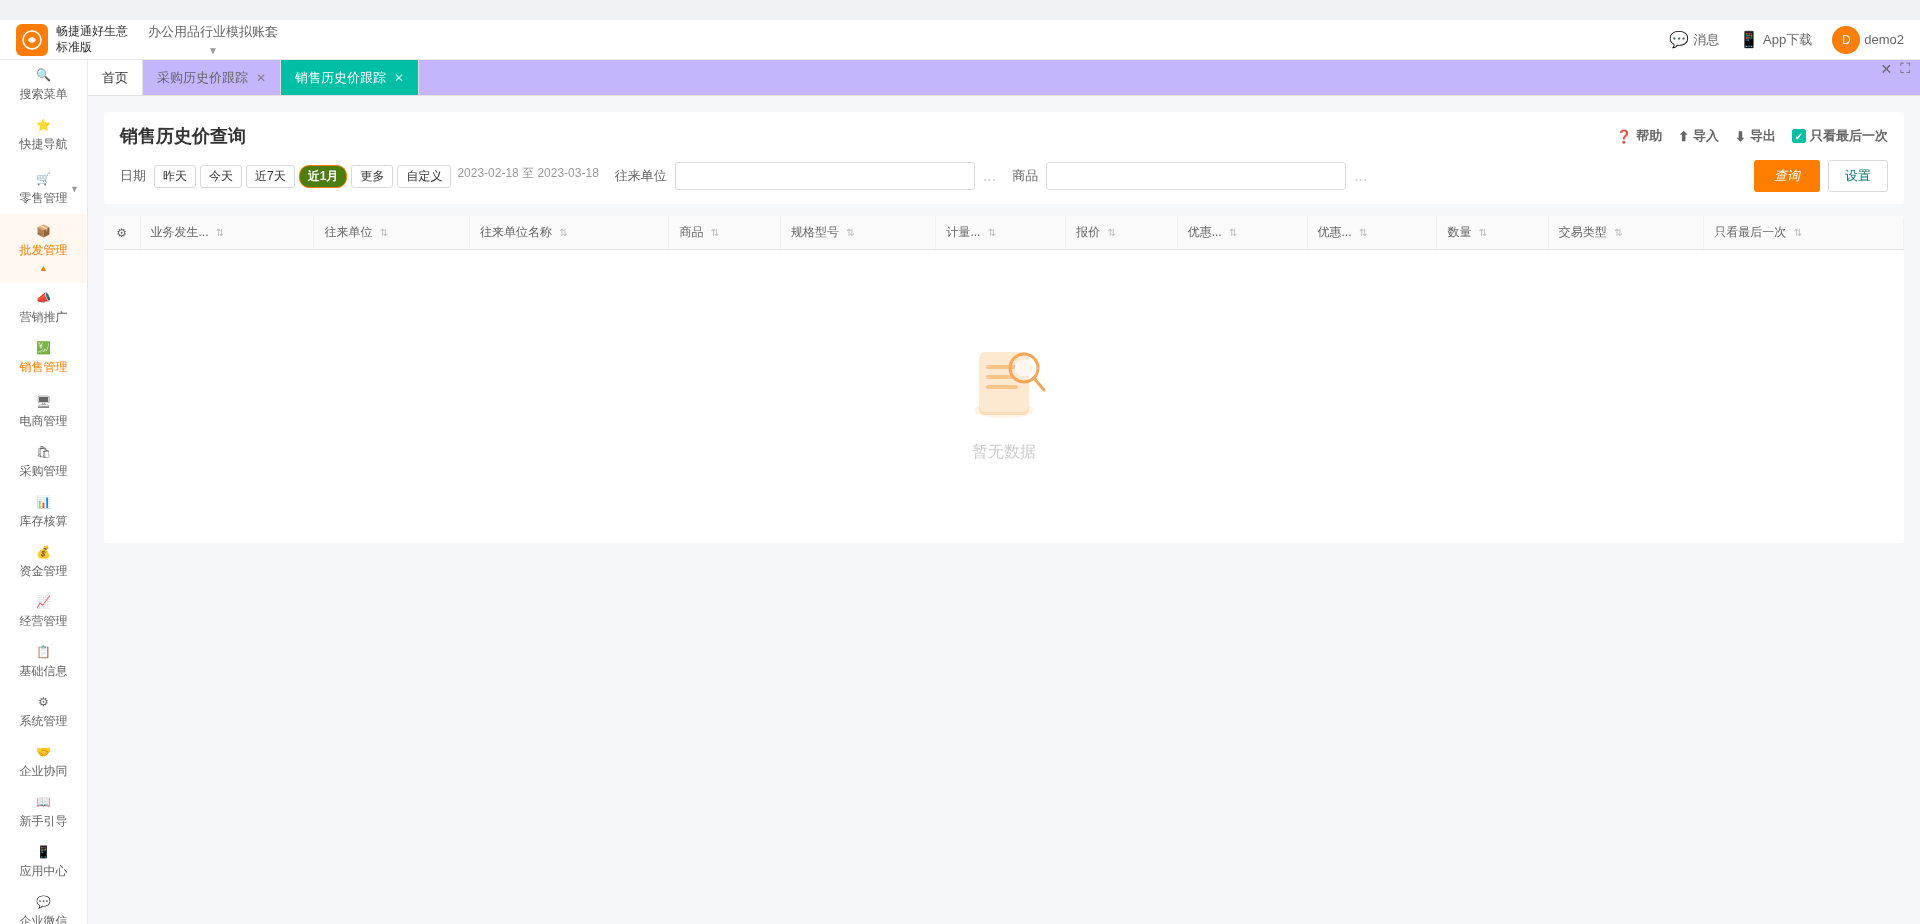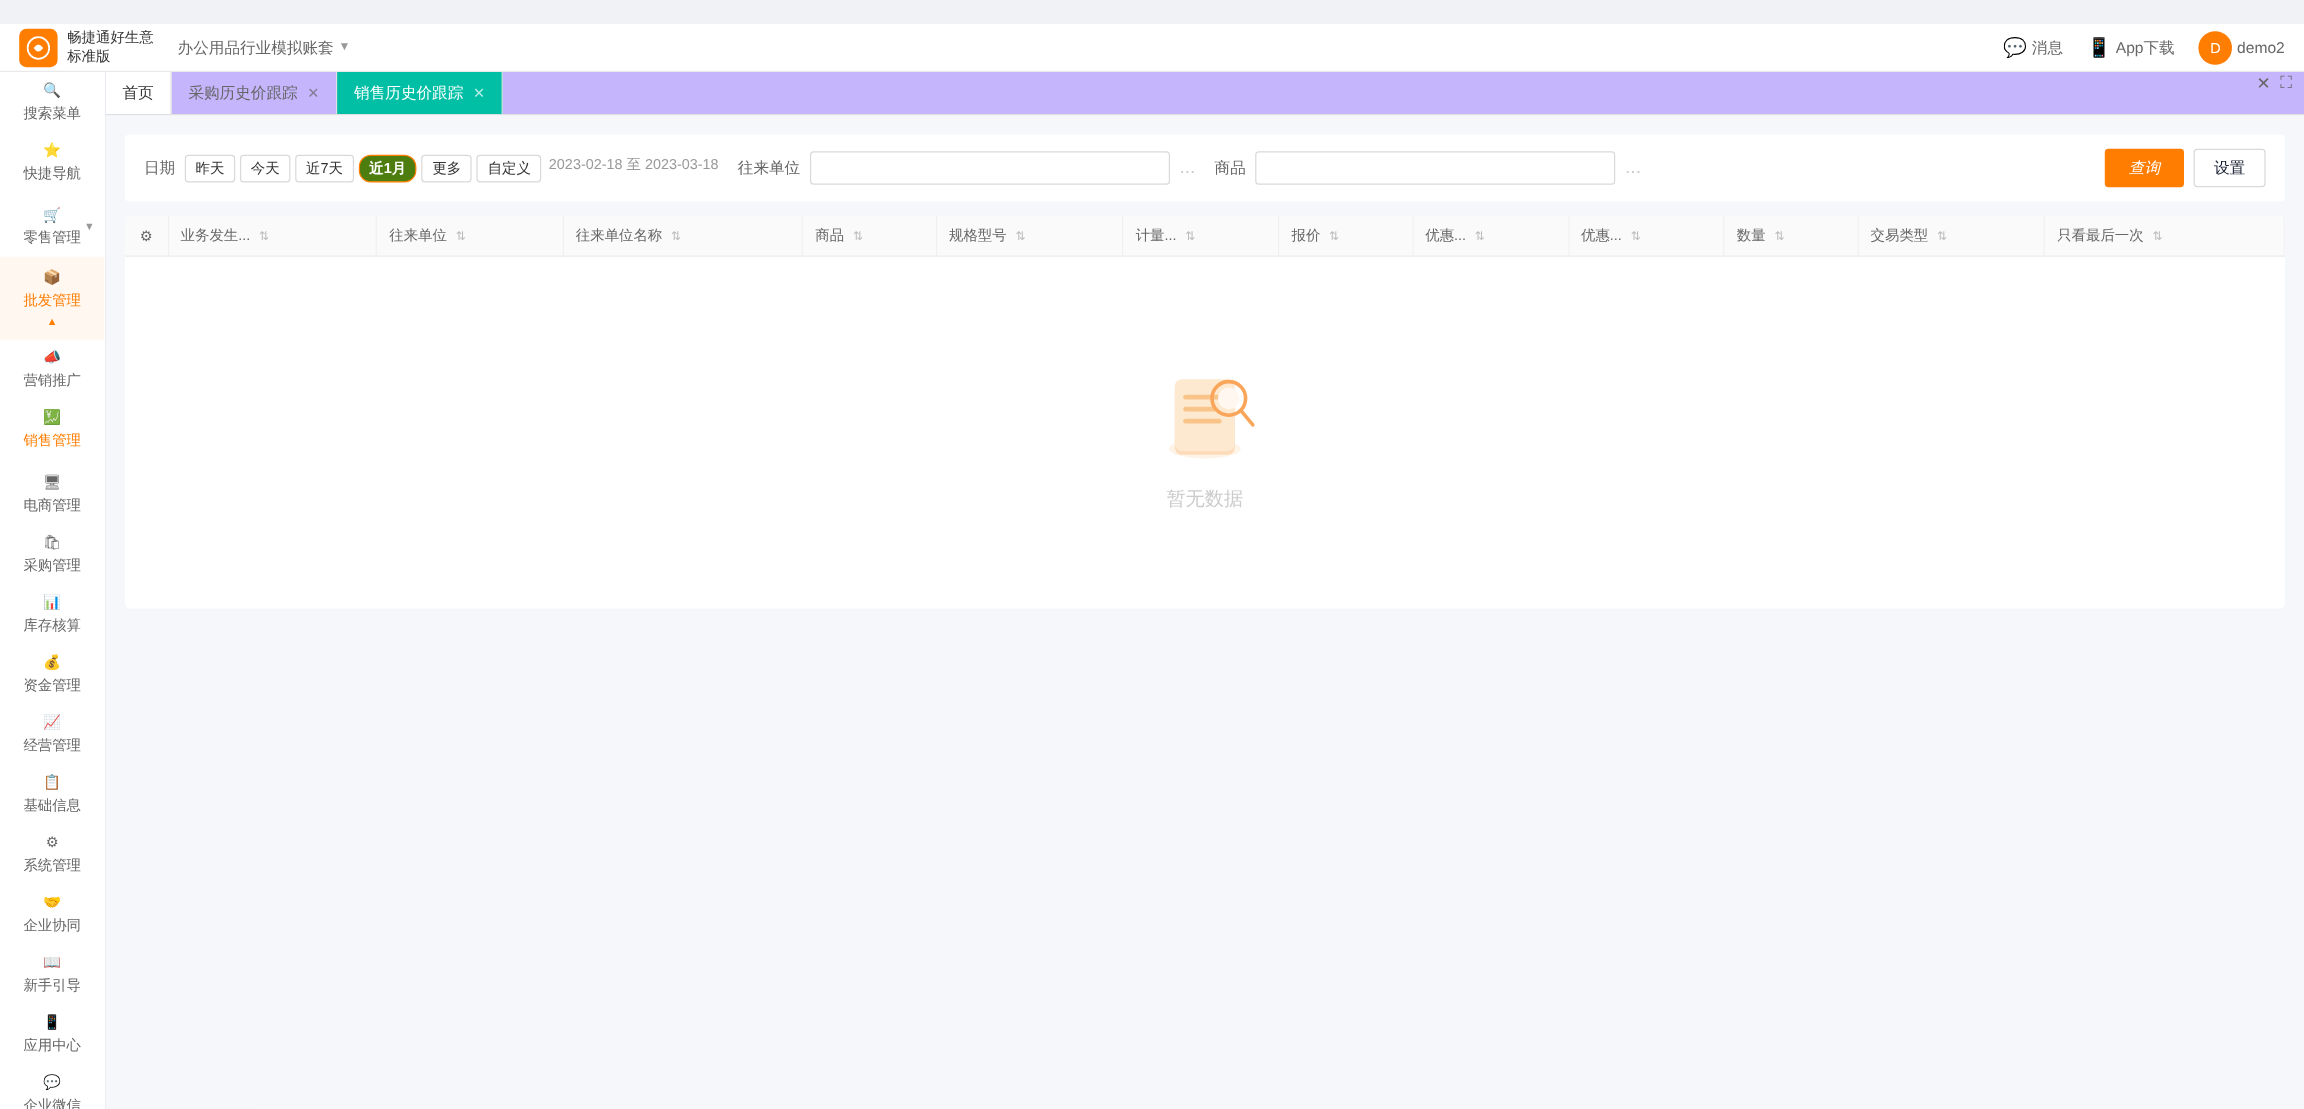"办公用品行业模拟账套" .app-selector { flex-direction: none -> column }
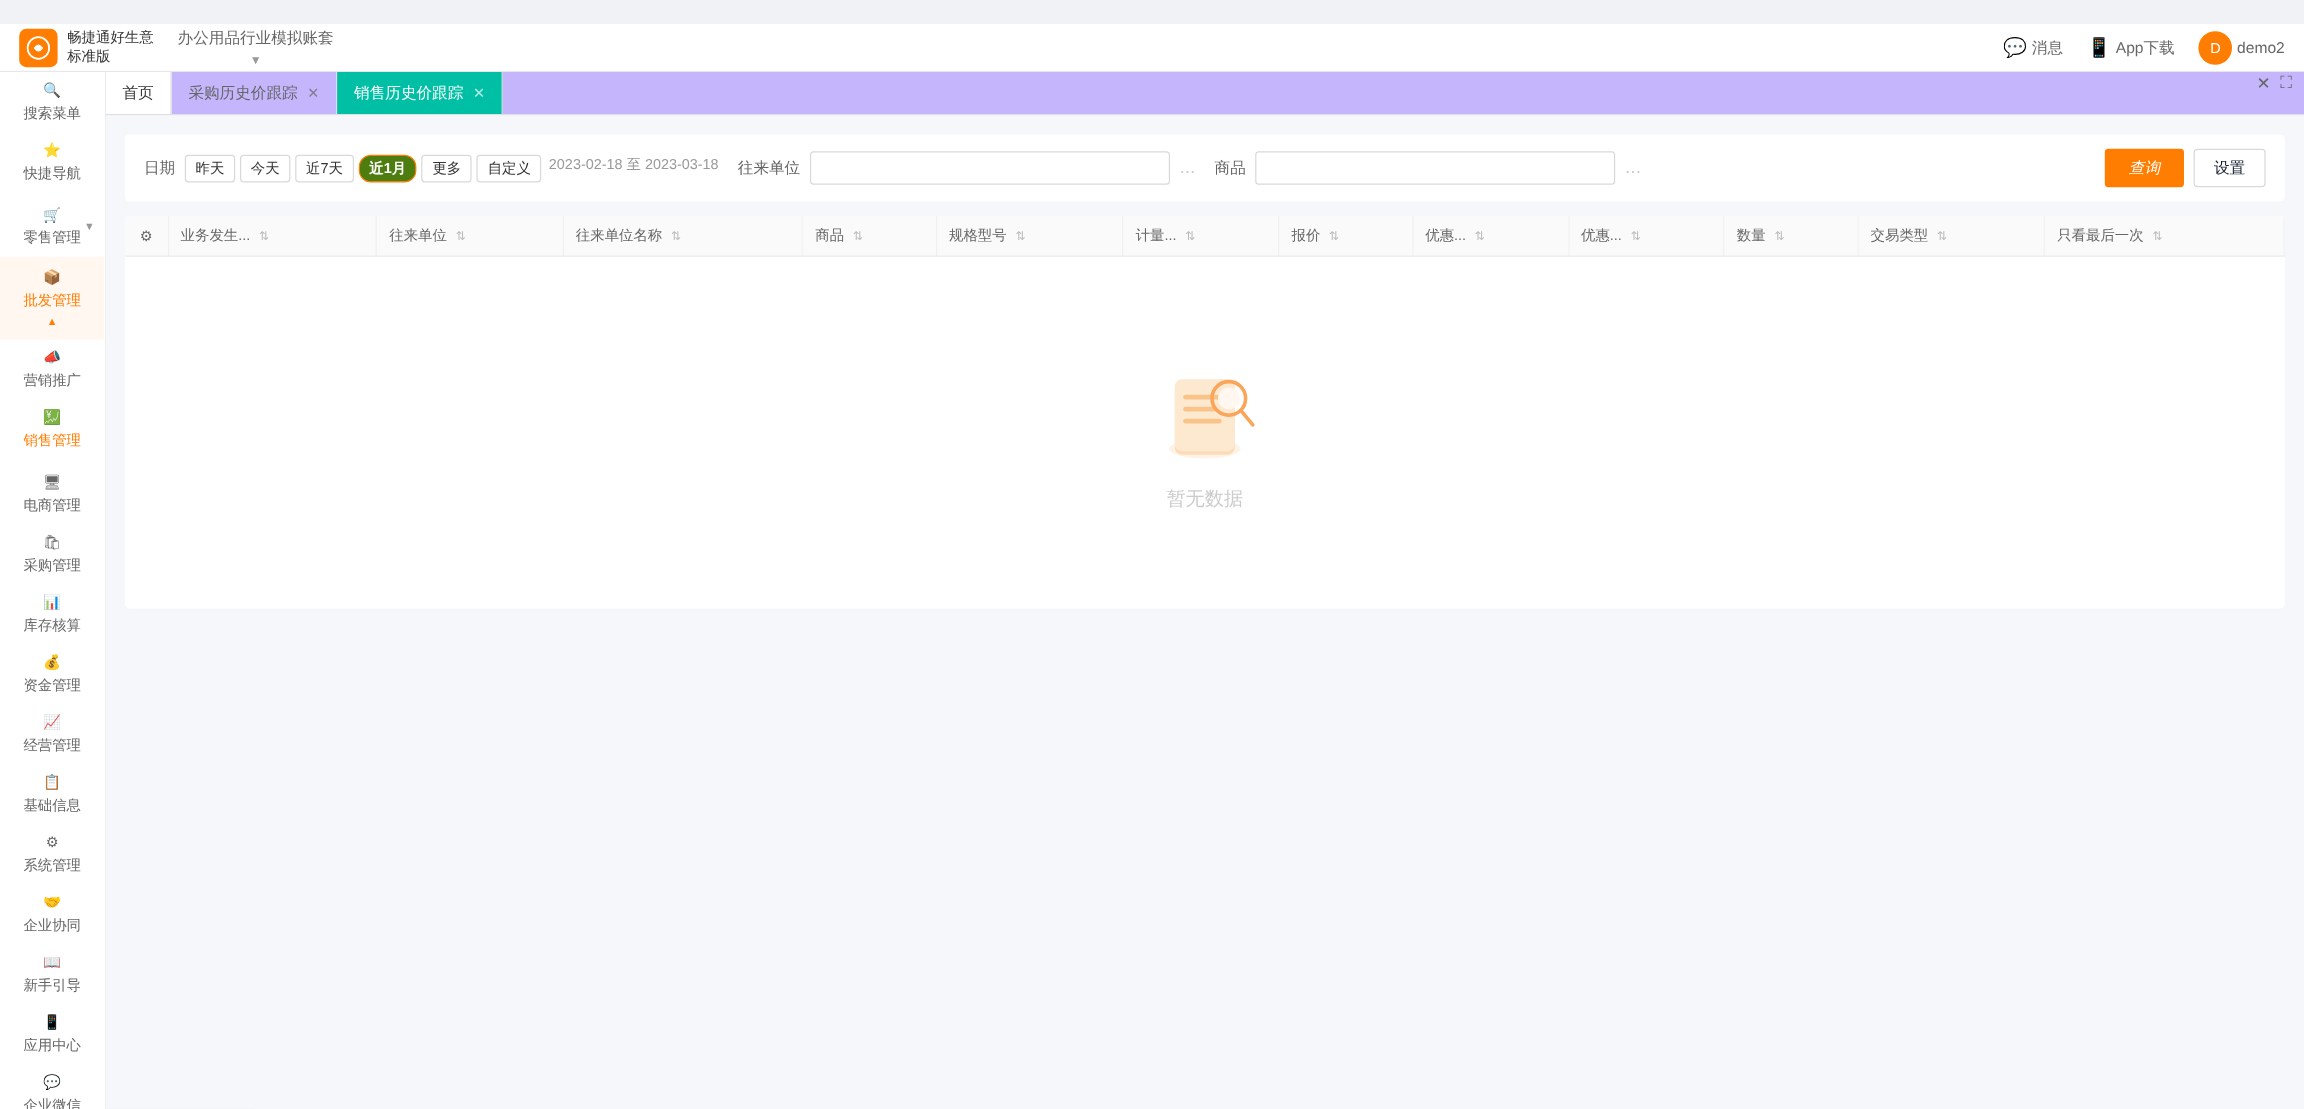"销售历史价查询" div.page-title { html: none -> <div> <span>销售历史价查询</span> <div> <div> <span>❓</span> <span>帮助</span> </div> <div> <span>⬆</span> <span>导入</span> </div> <div> <span>⬇</span> <span>导出</span> </div> <div> <div>✓</div> <span>只看最后一次</span> </div> </div> </div> }
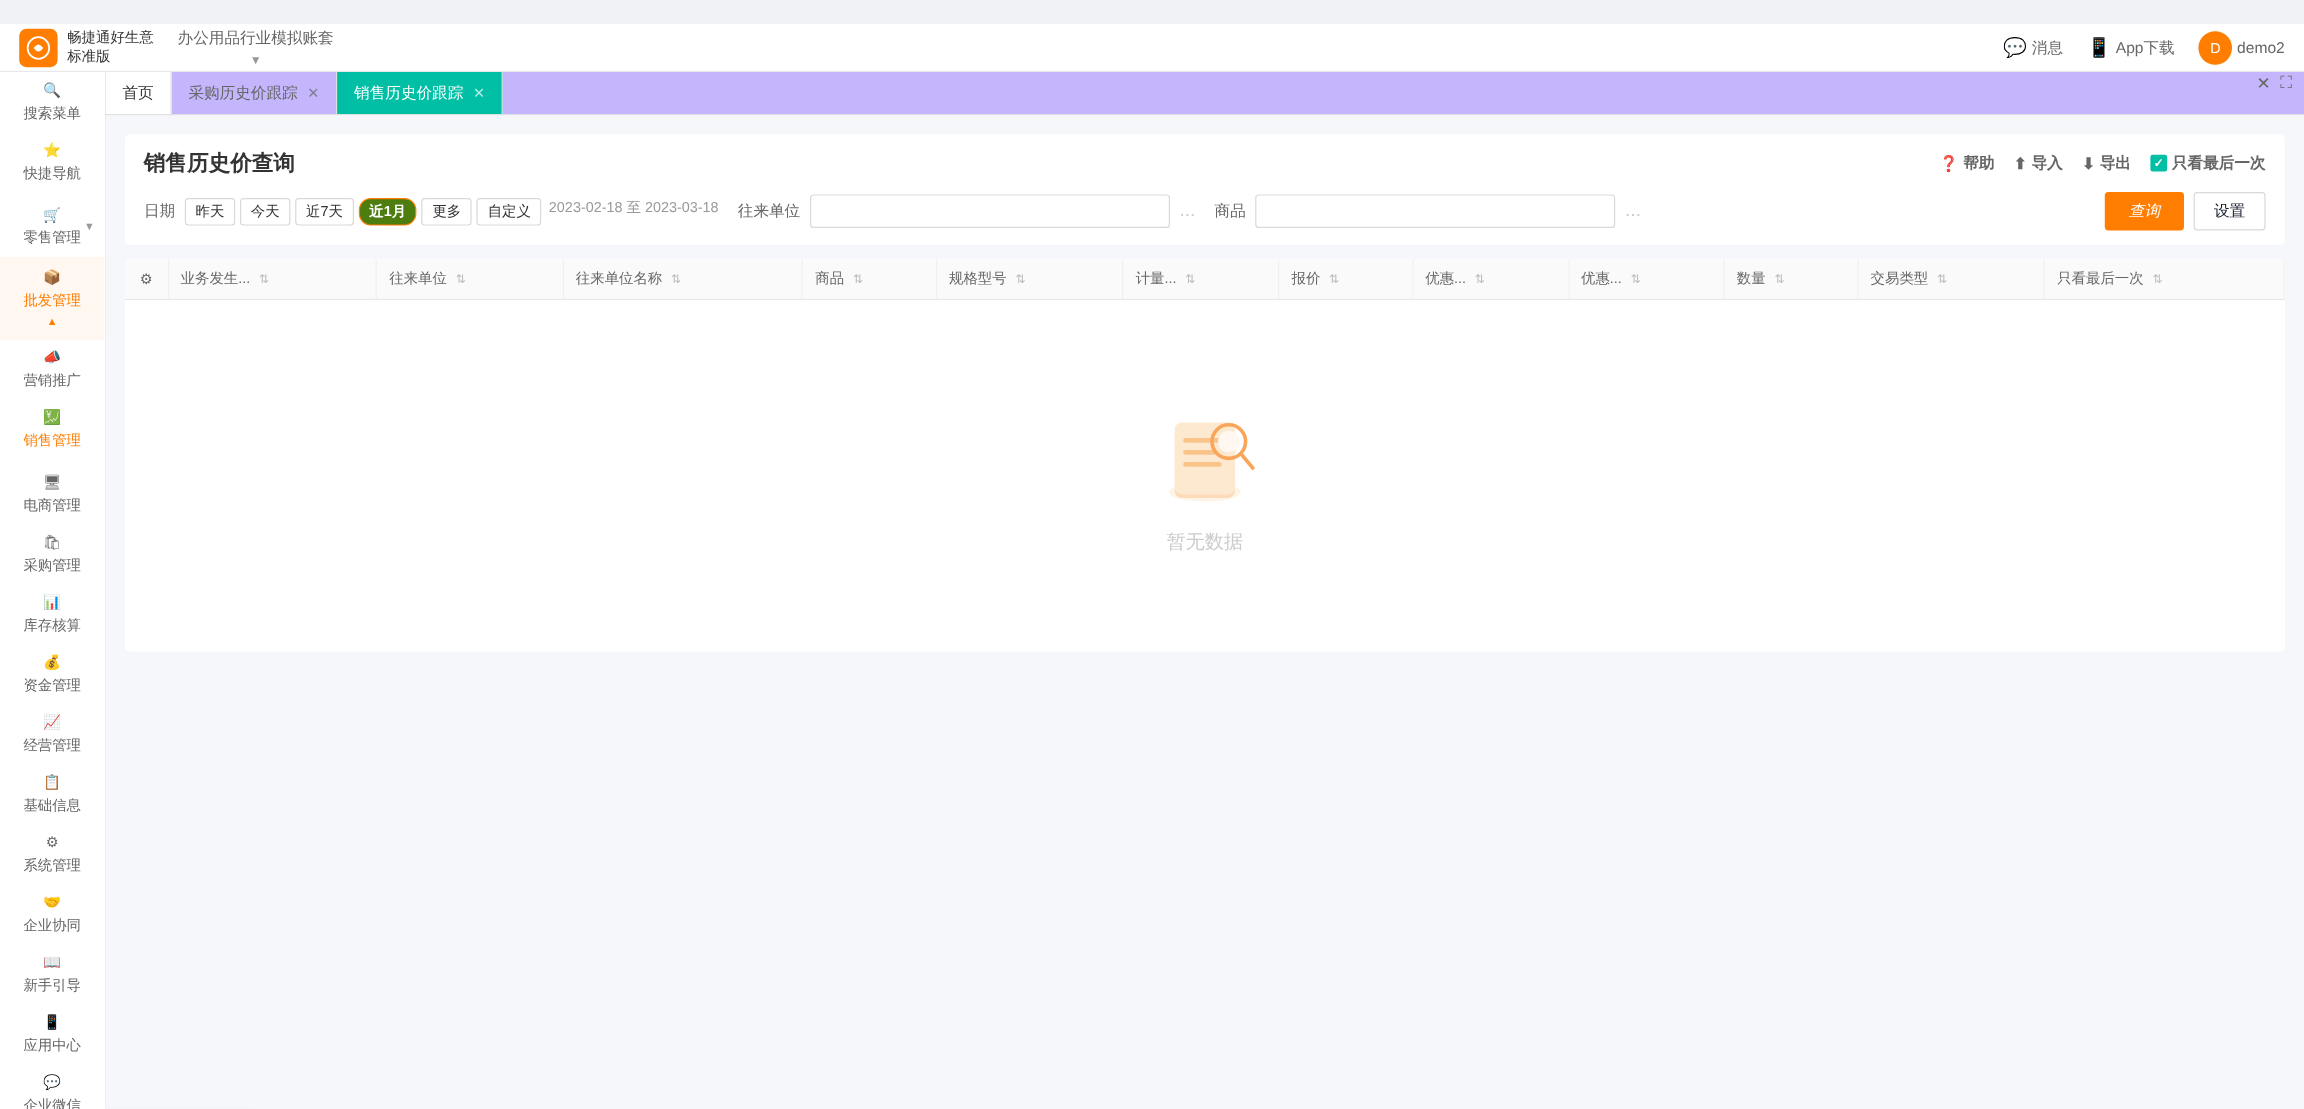"设置" .settings-btn { color: #0f172a -> #0f766e }
